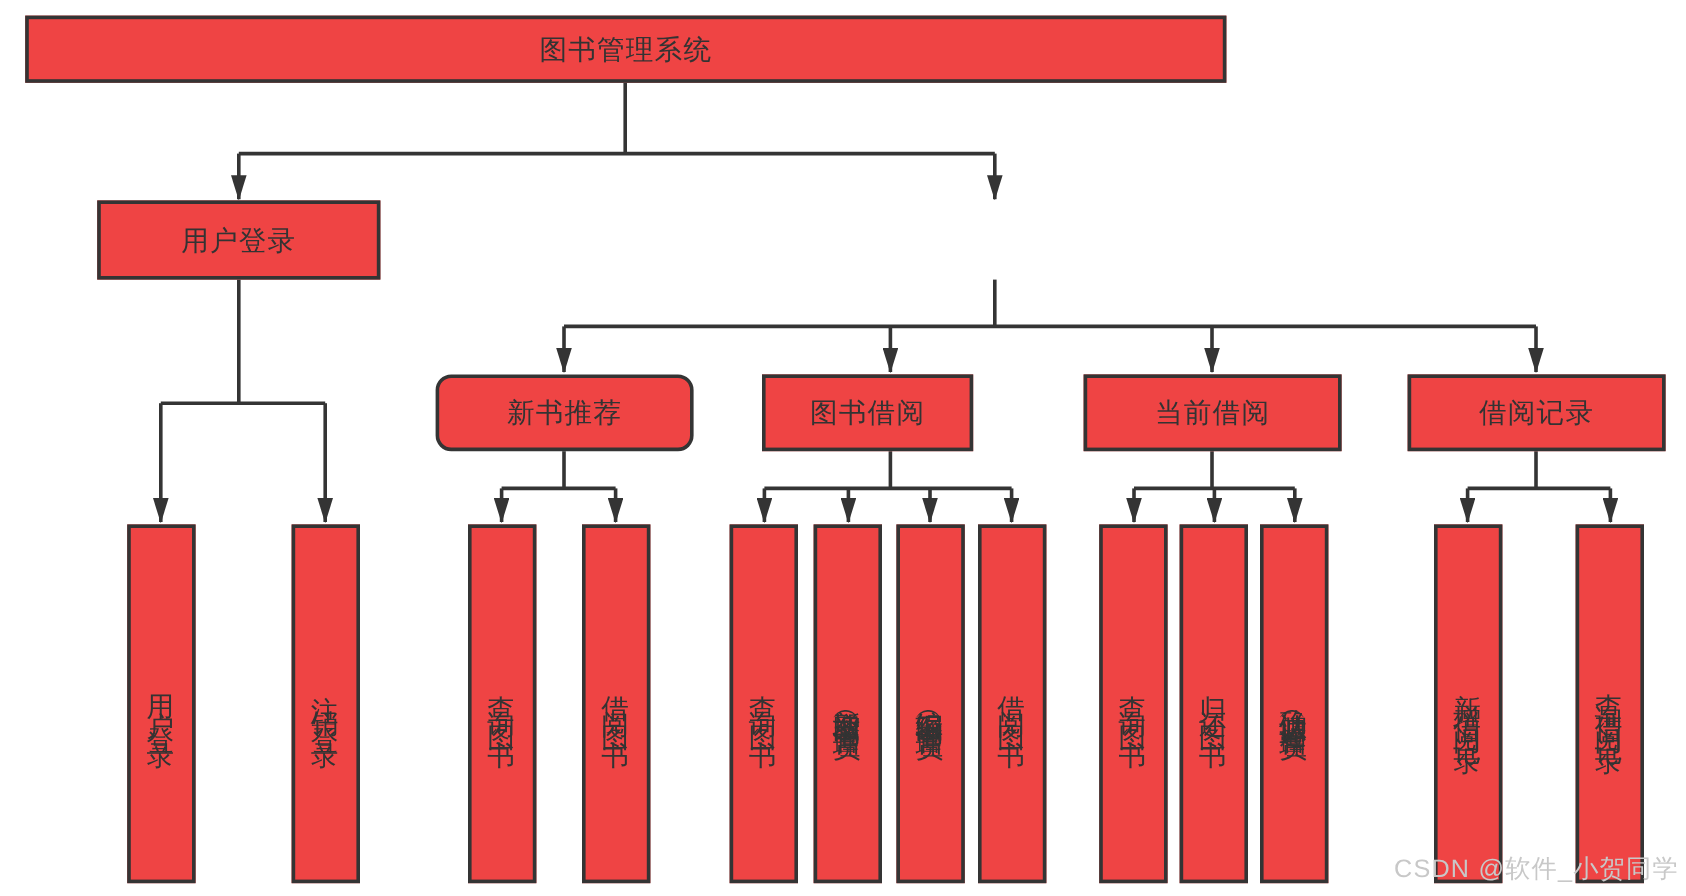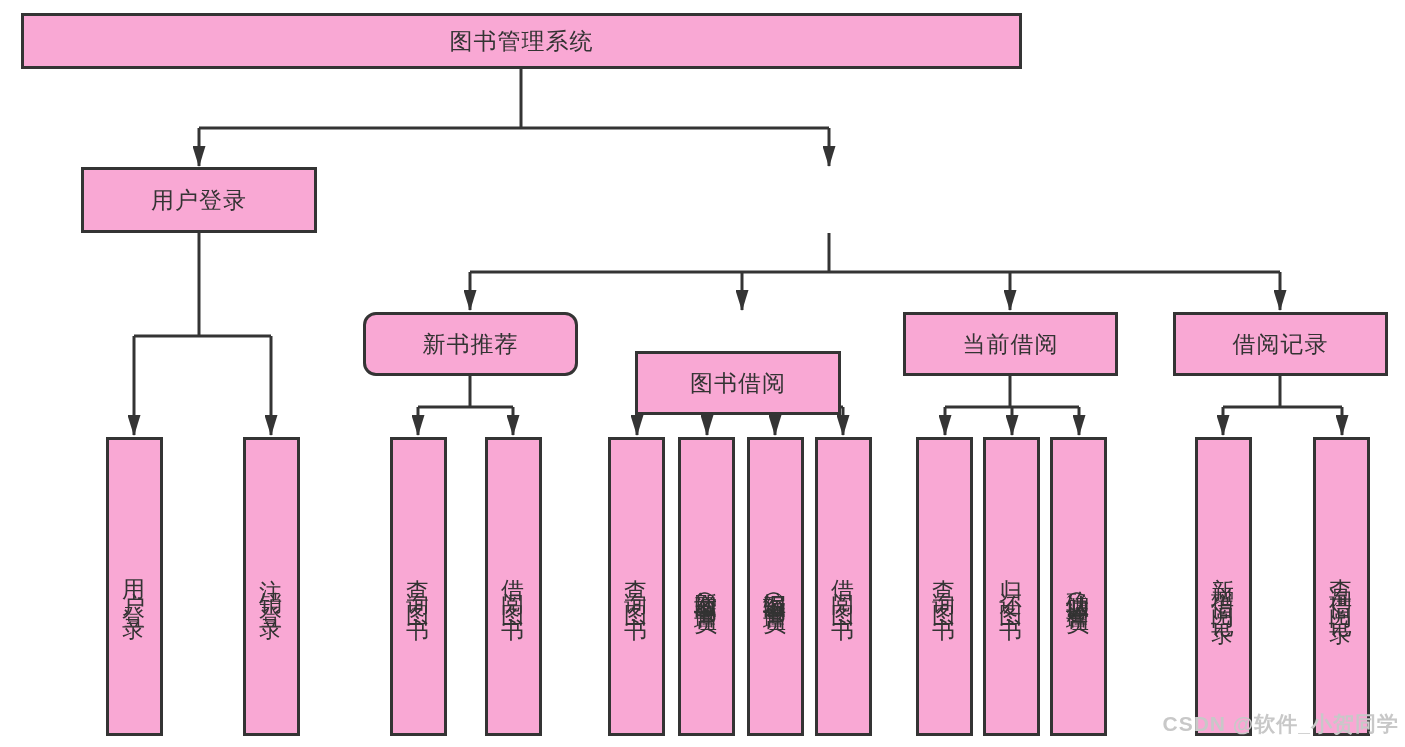"图书管理系统" .node { background: #f9a8d4 -> #ef4444 }
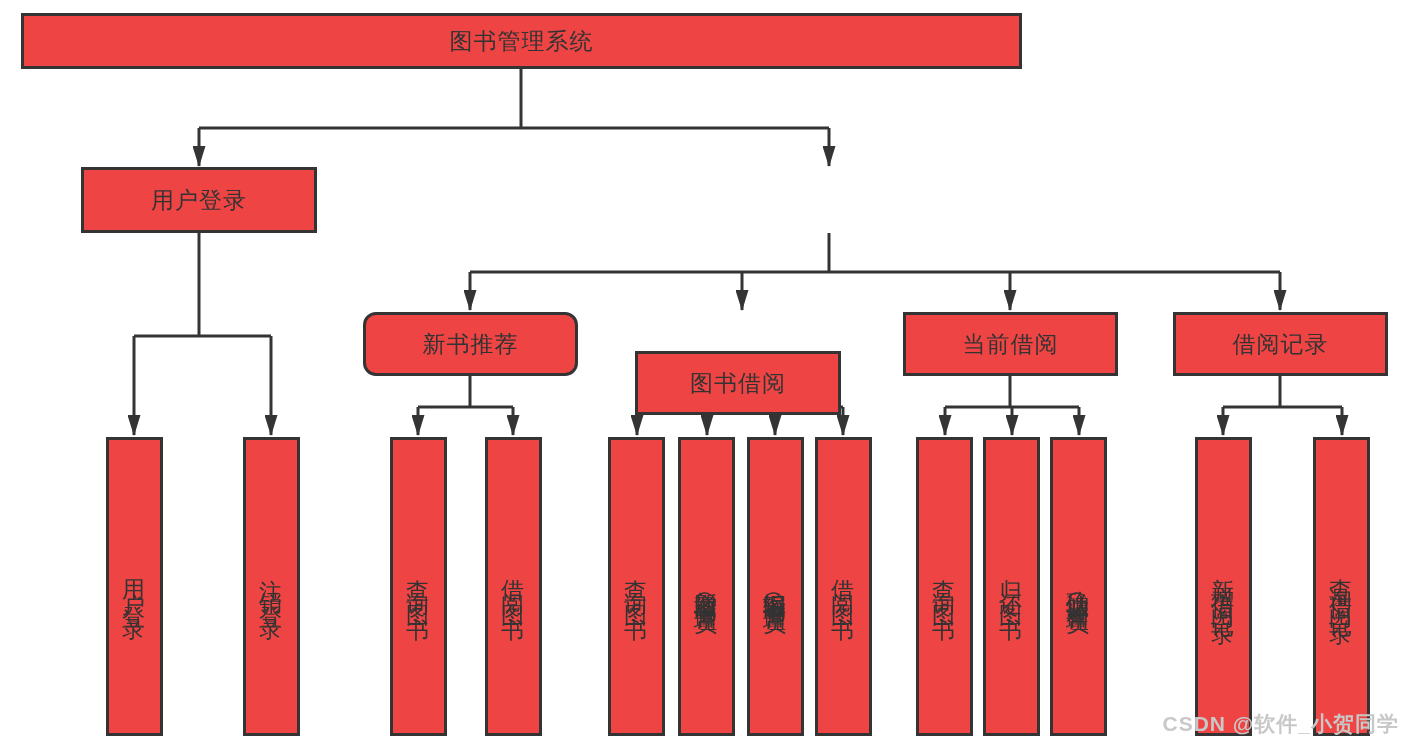"图书借阅" div.node { margin-top: 39px -> none; width: 206px -> 176px }
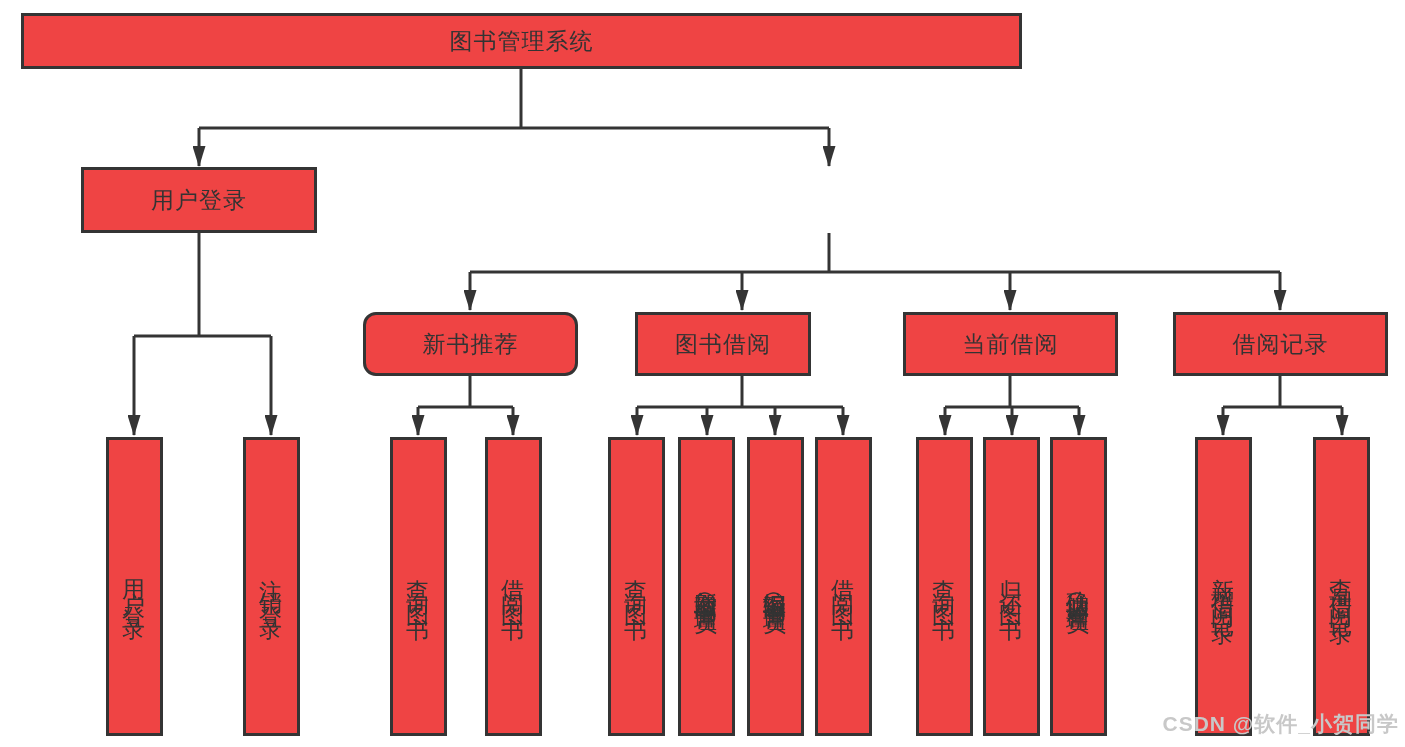"CSDN @软件_小贺同学" .watermark { font-weight: bold -> none }
